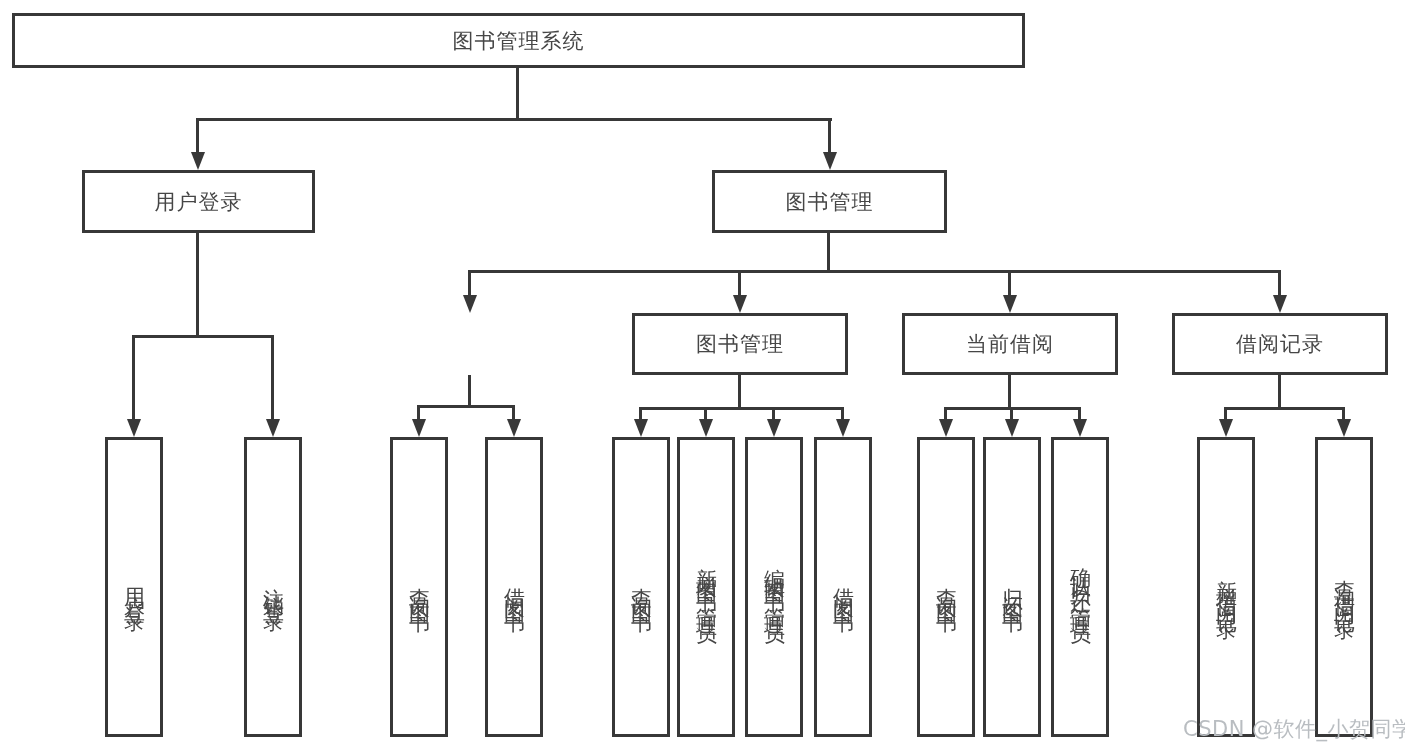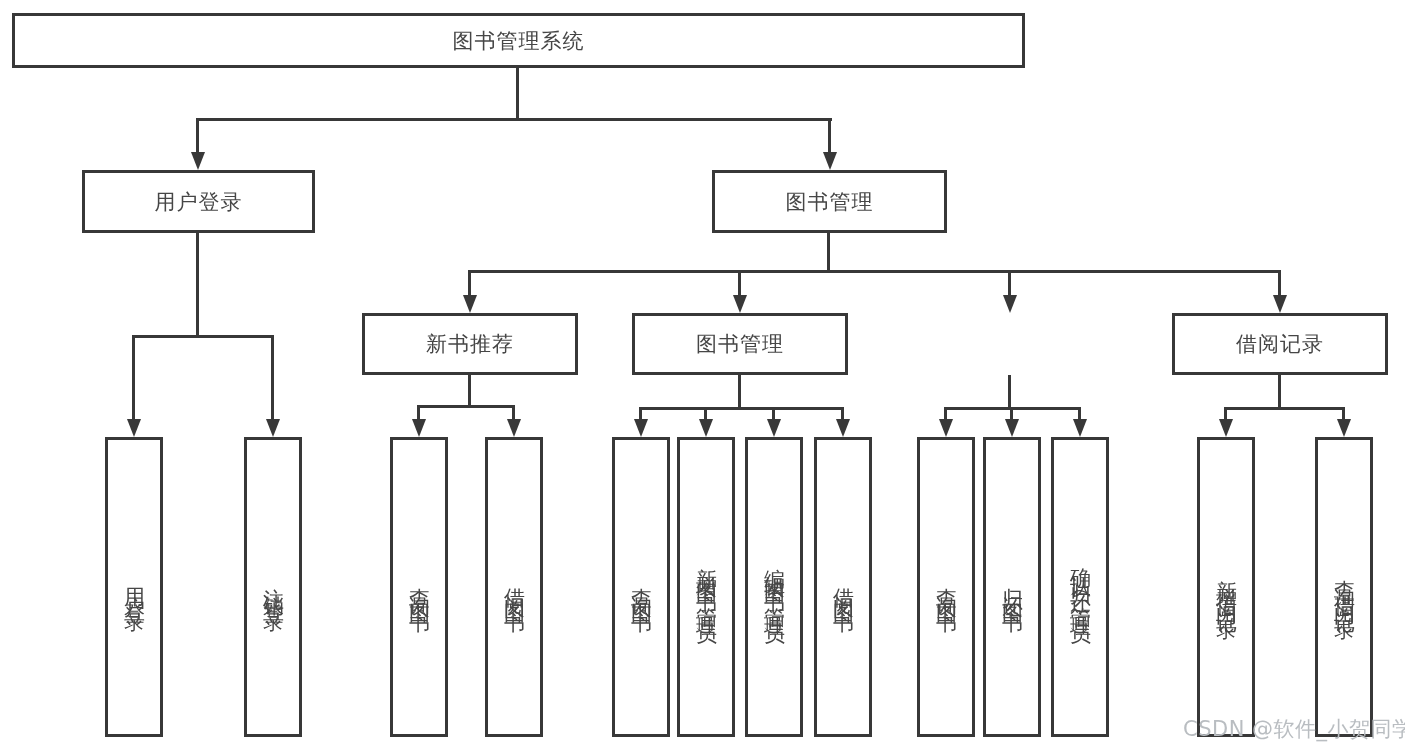"新书推荐" div.box { html: <div>新书推荐</div> -> none }
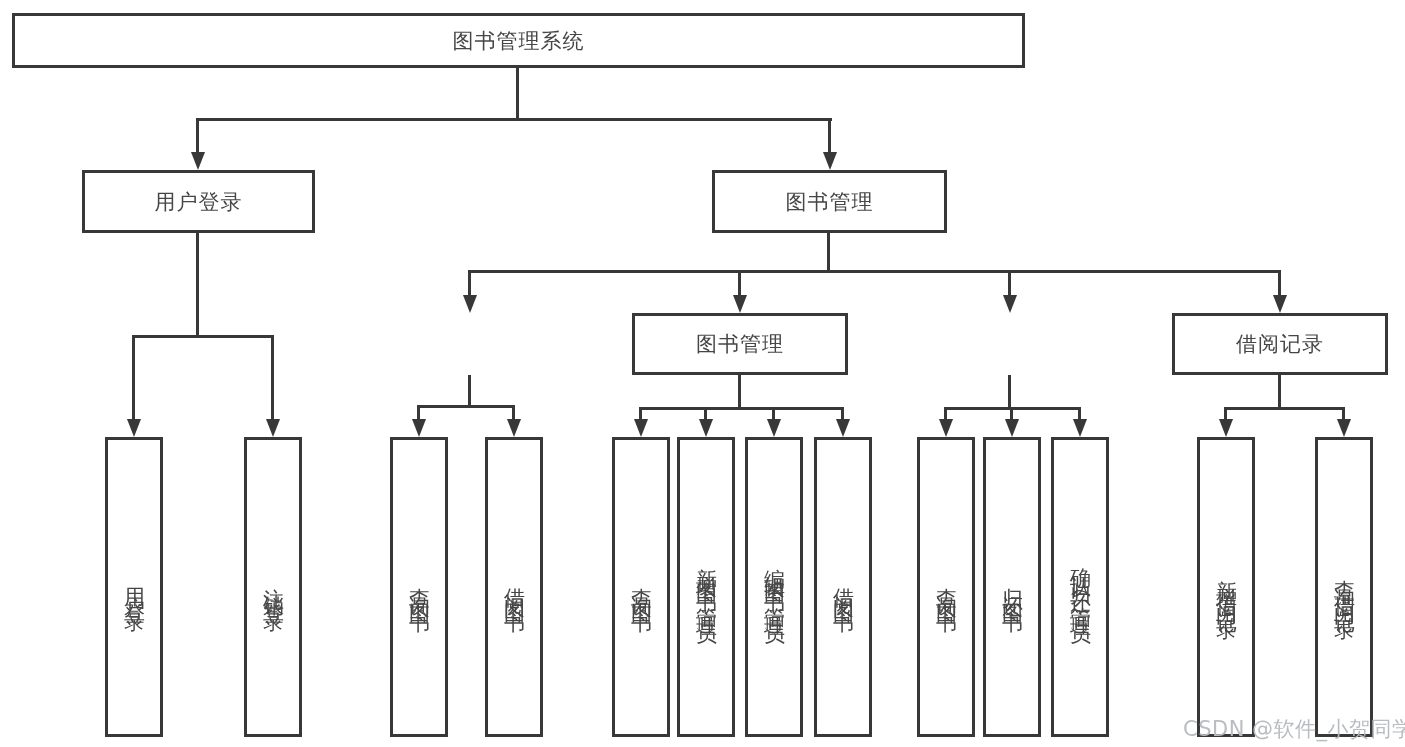"当前借阅" div.box { html: none -> <div>当前借阅</div> }
